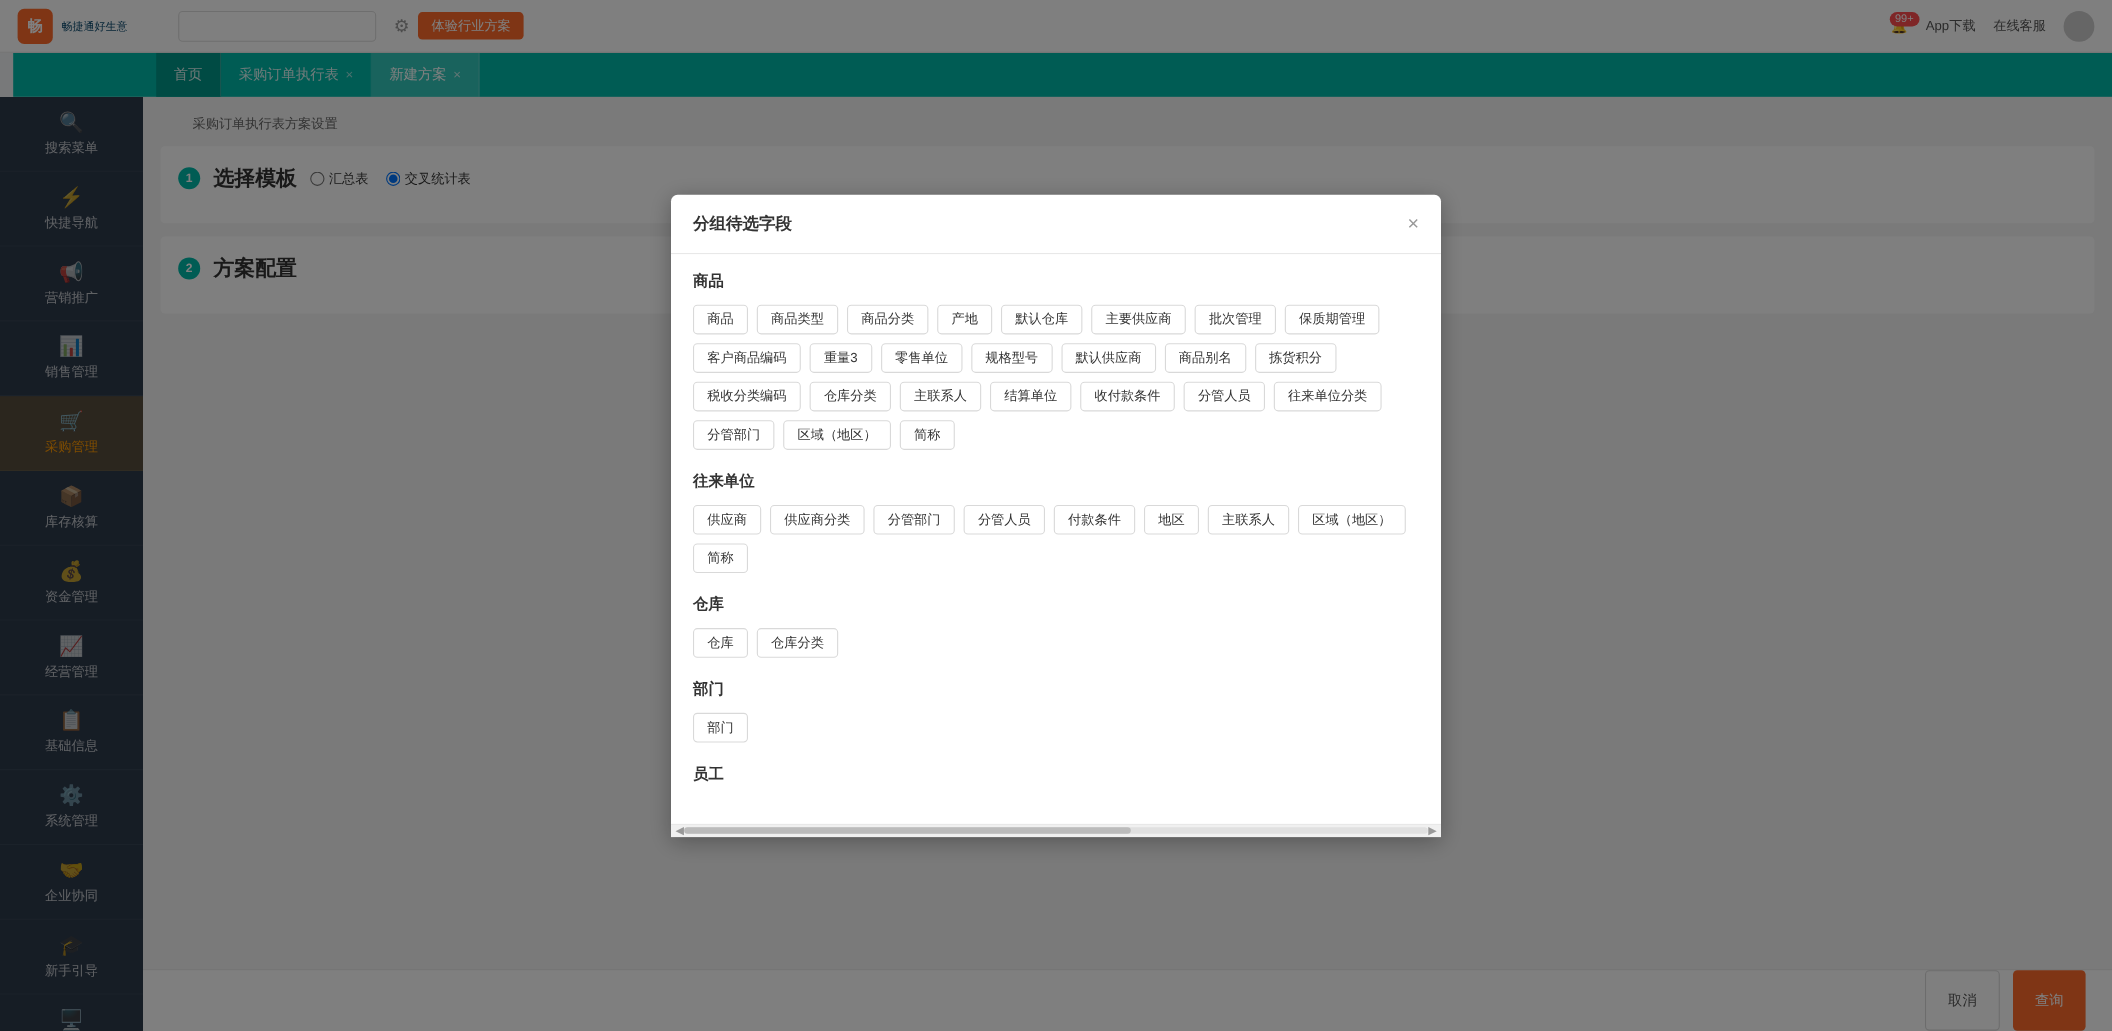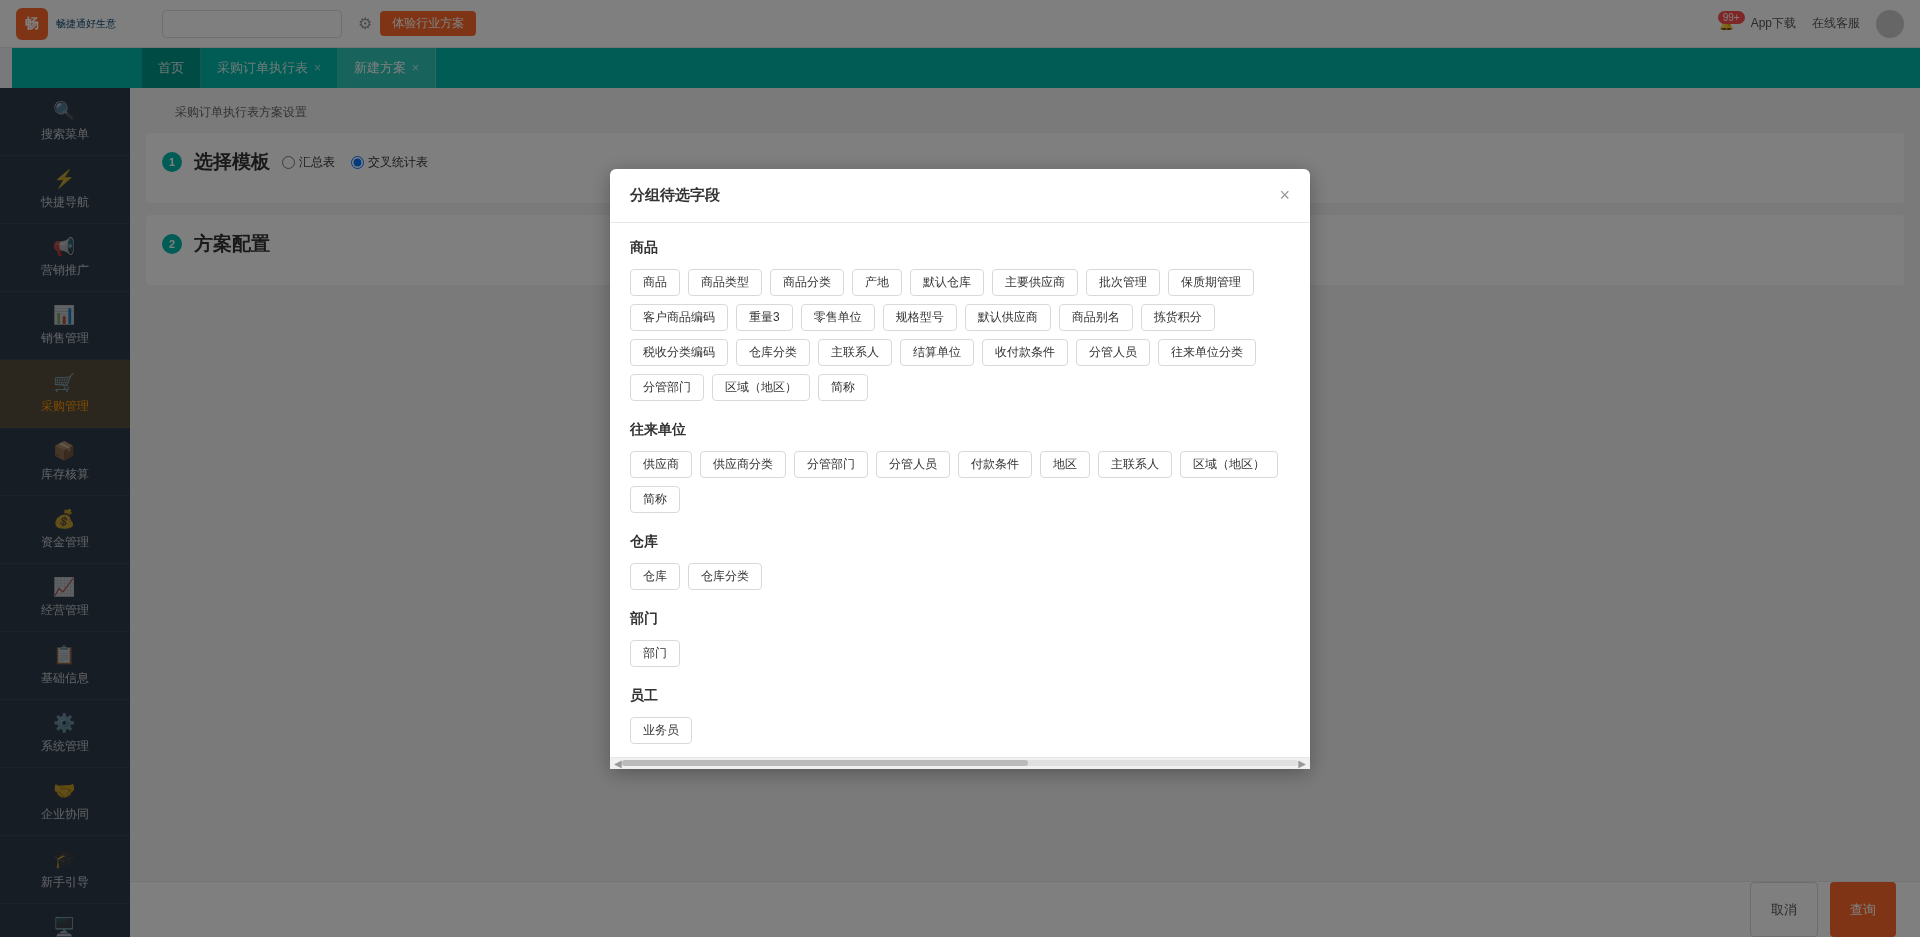"业务员" div.field-tags { html: <div> <span>业务员</span> </div> -> none }
